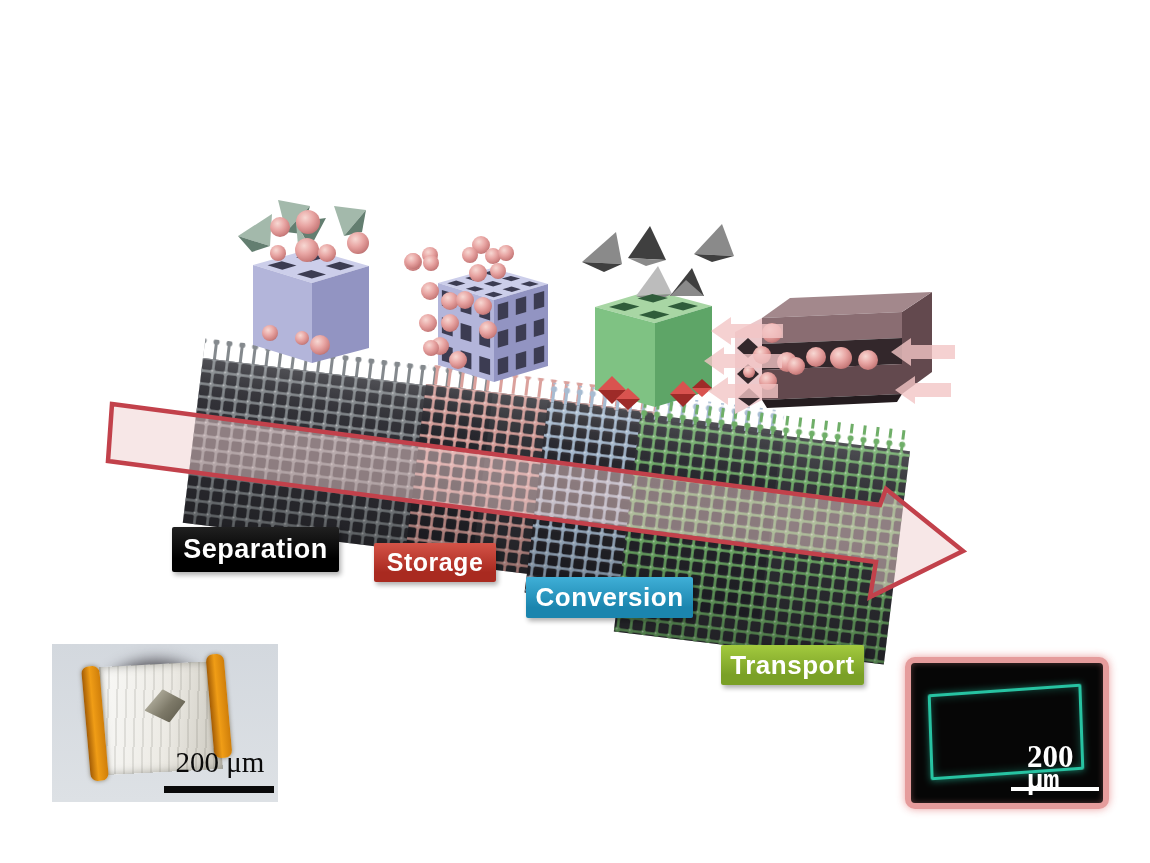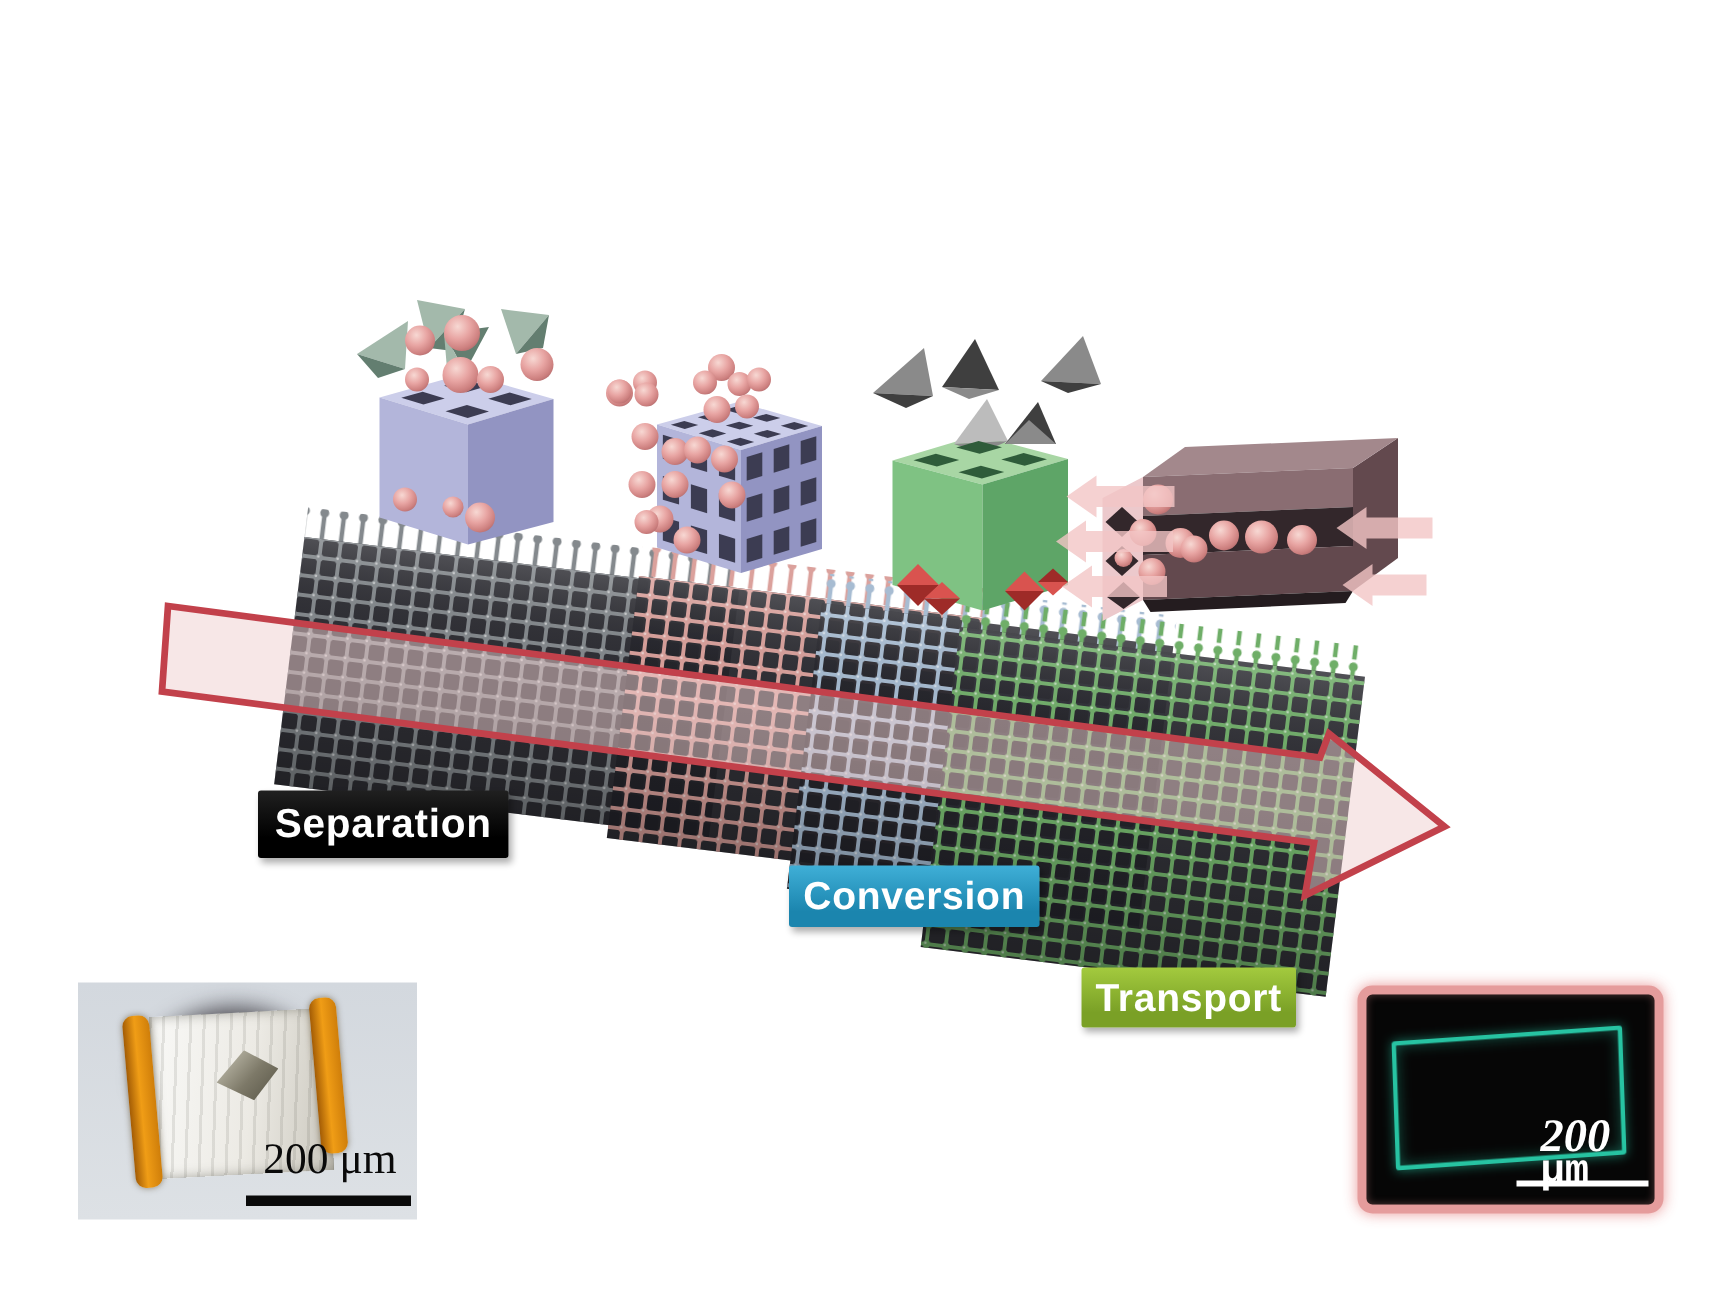"Storage" div.plabel { html: none -> <div>Storage</div> }
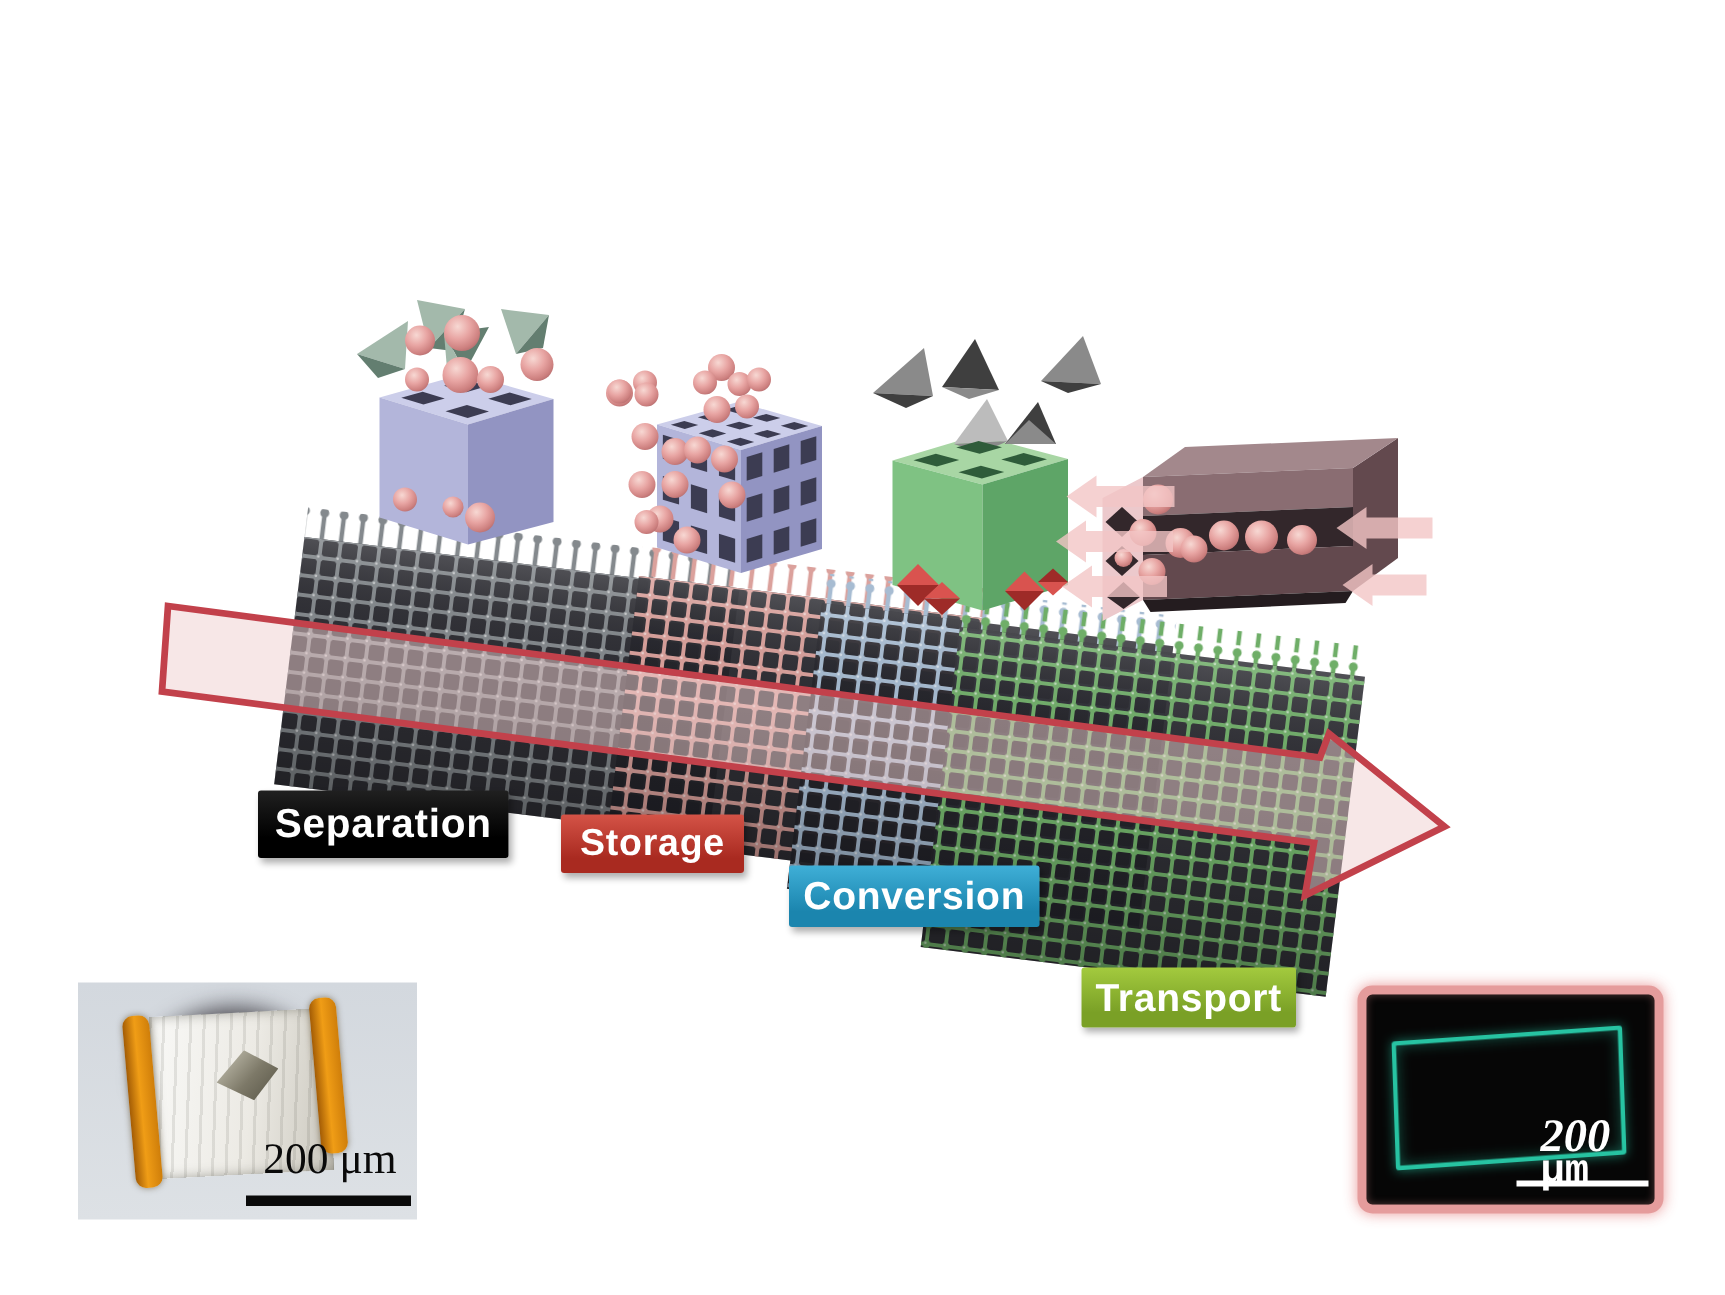"200 μm" #optical { margin-top: 11px -> none }
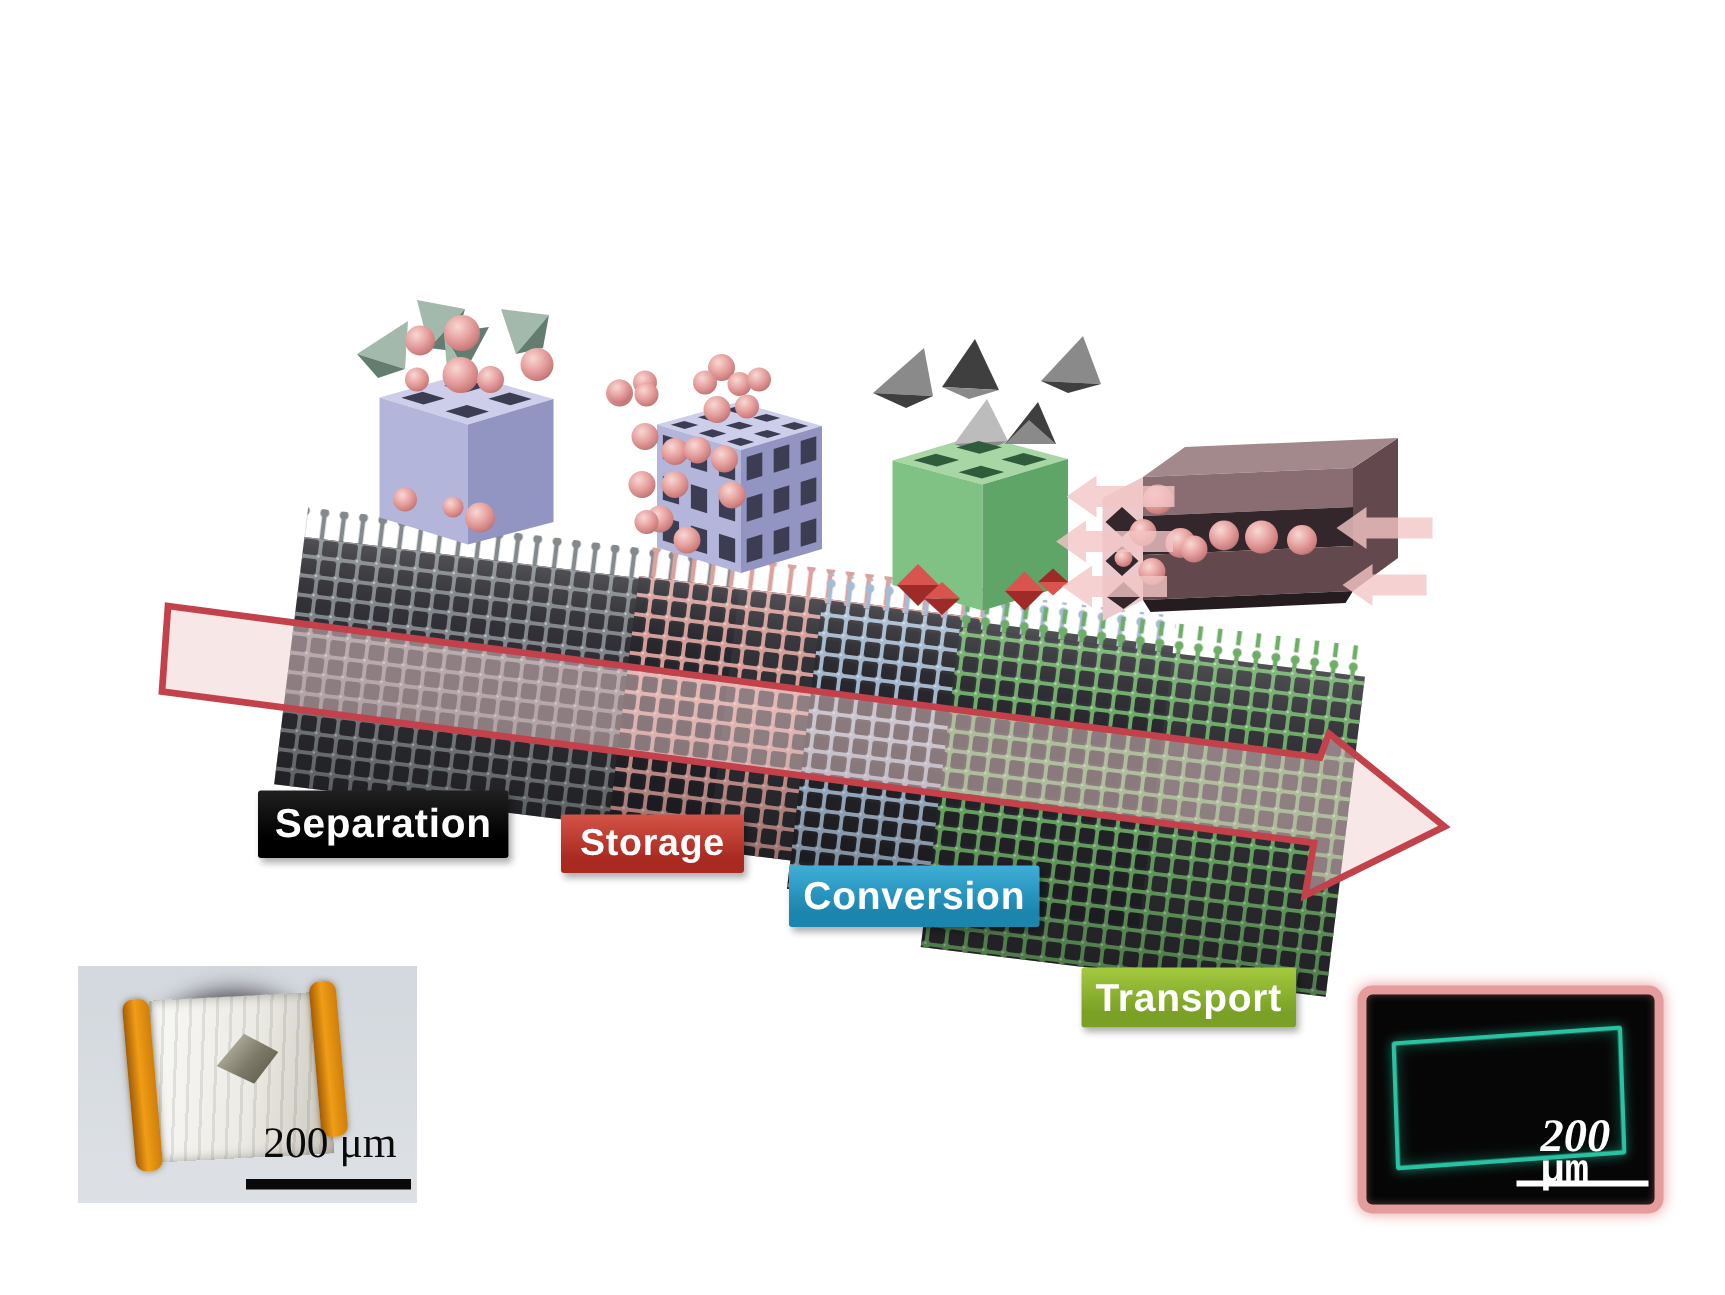"200" #fluor .scale-num { font-style: italic -> none }
